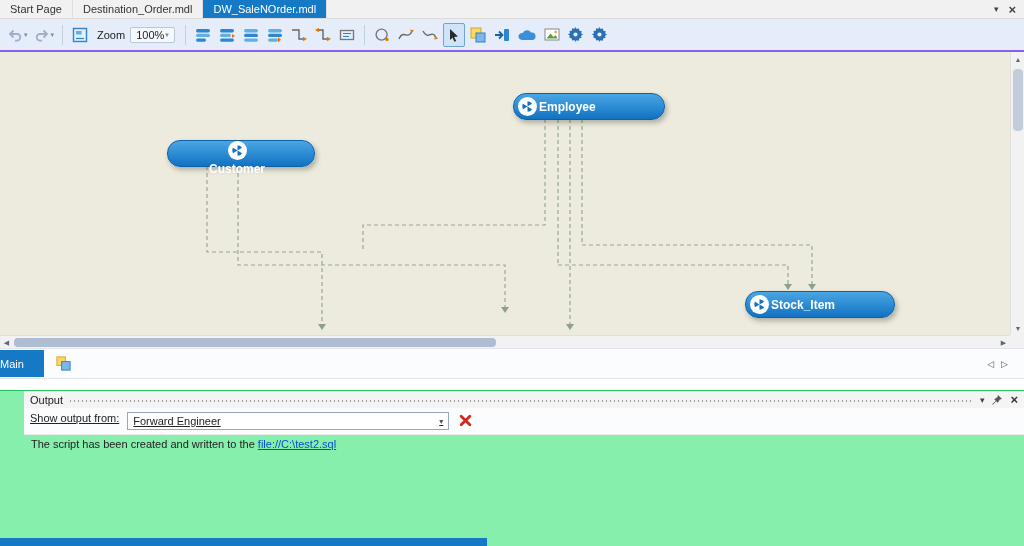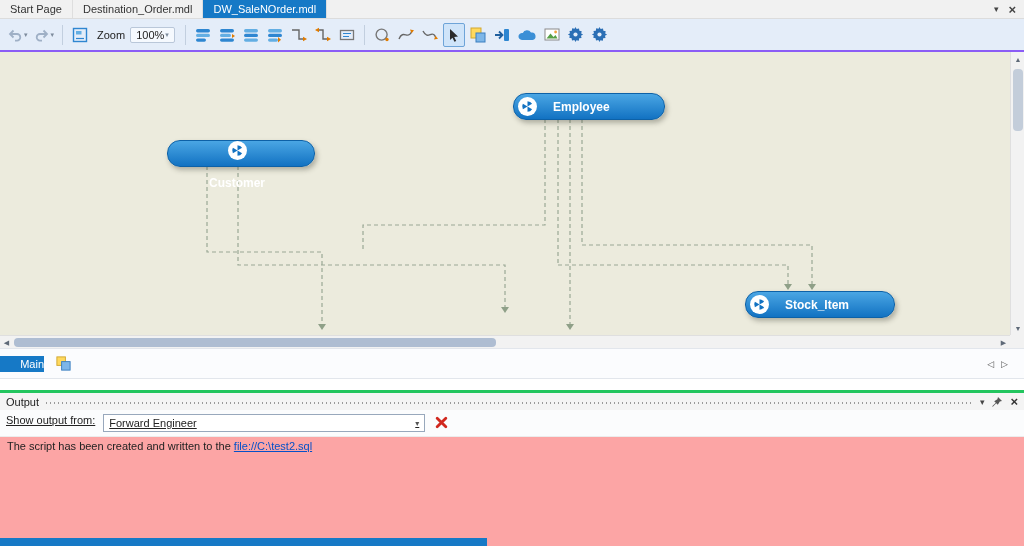"Employee" .entity { gap: 16px -> 2px }
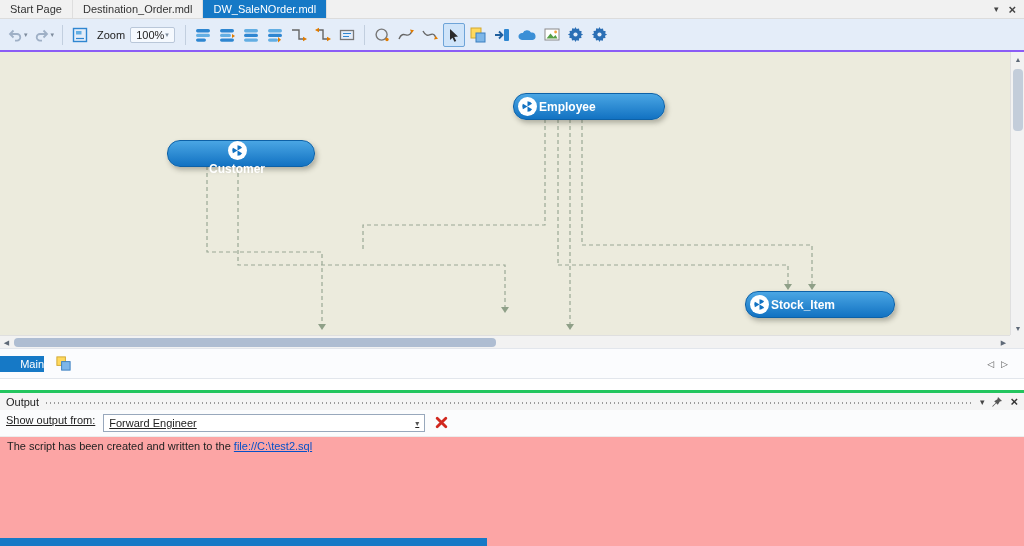"Main" .main-tab { height: 16px -> 27px; justify-content: flex-end -> flex-start }
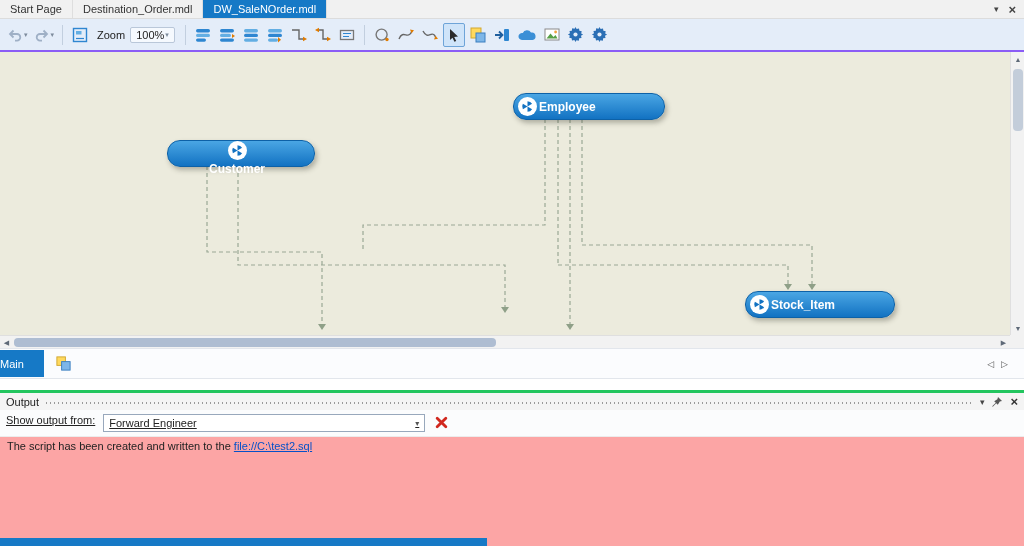"Output" .output { background: #fca5a5 -> #86efac; border-top: 3px solid #22c55e -> 1px solid #22c55e; padding-left: none -> 24px }
